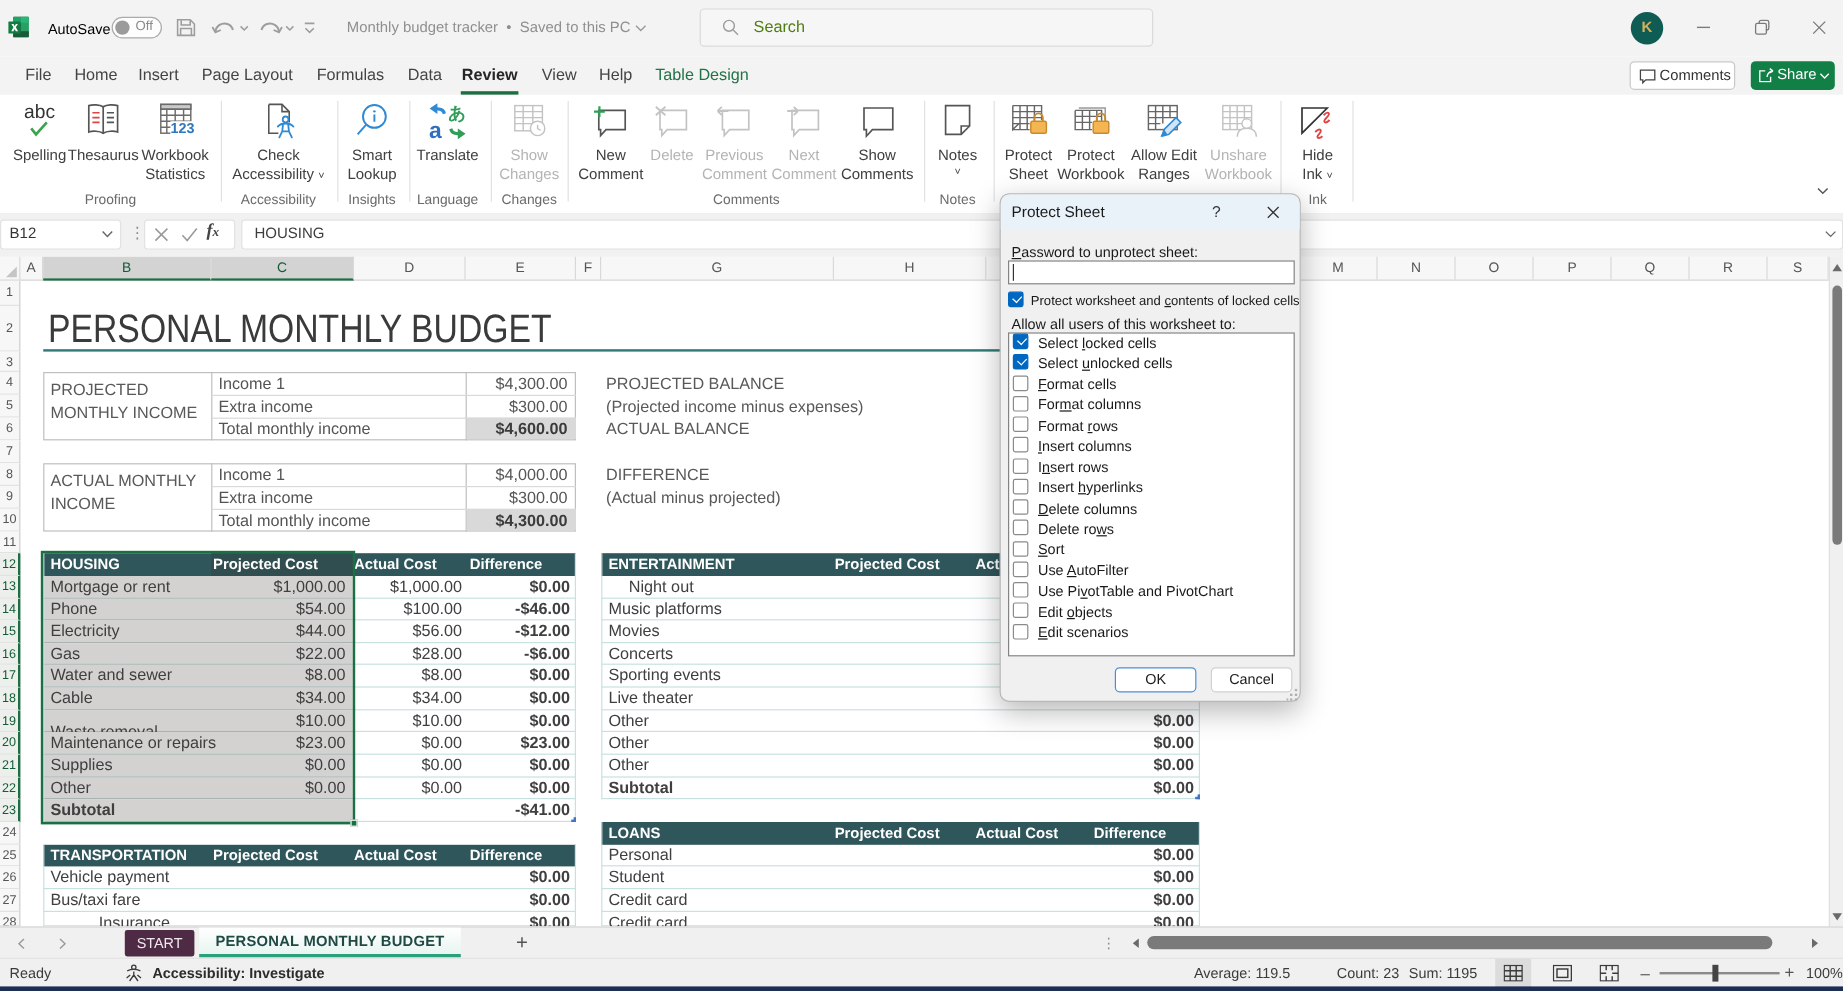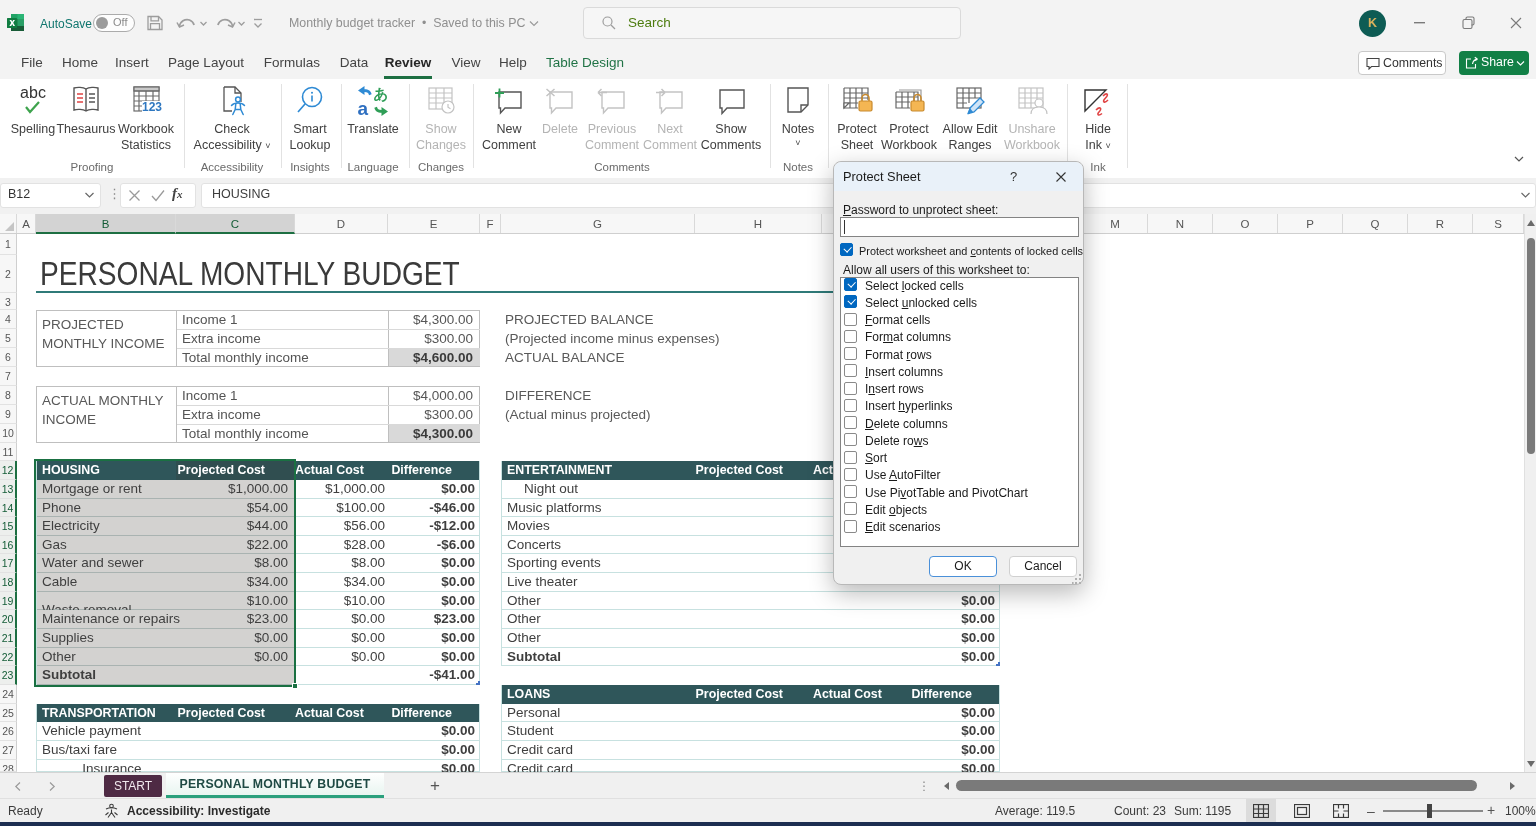"AutoSave" span.abs { color: #0f766e -> #000000 }
